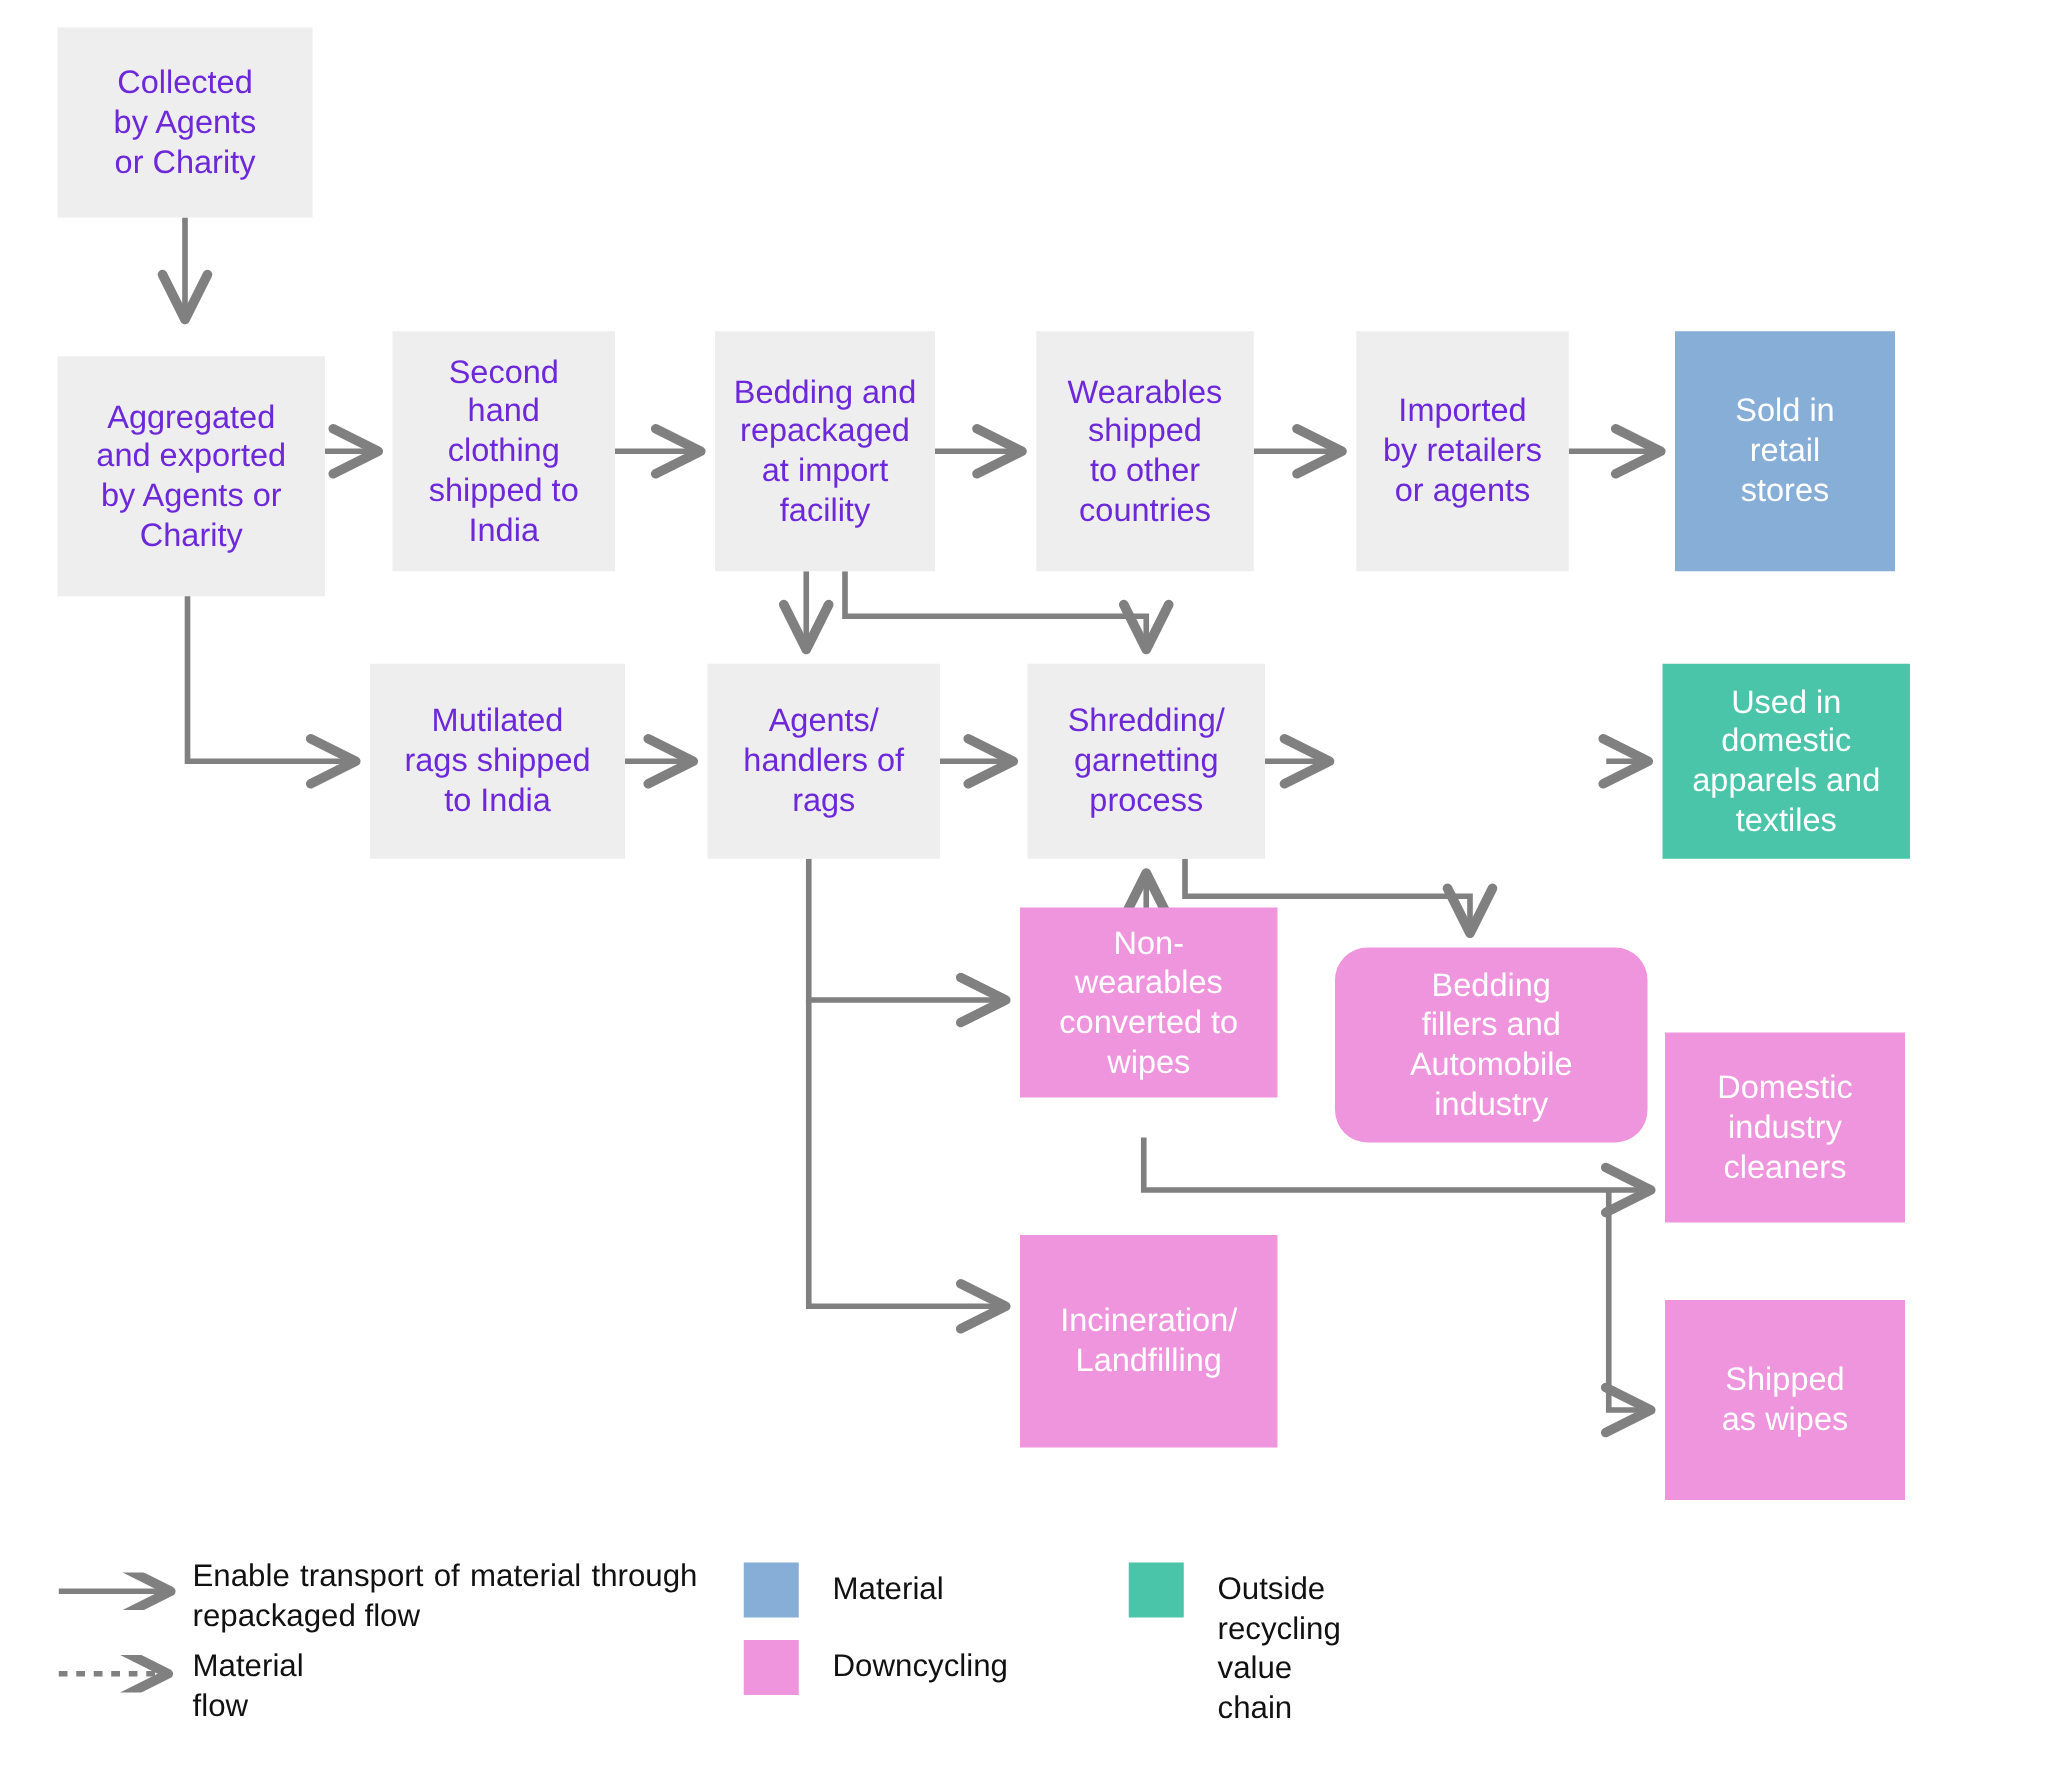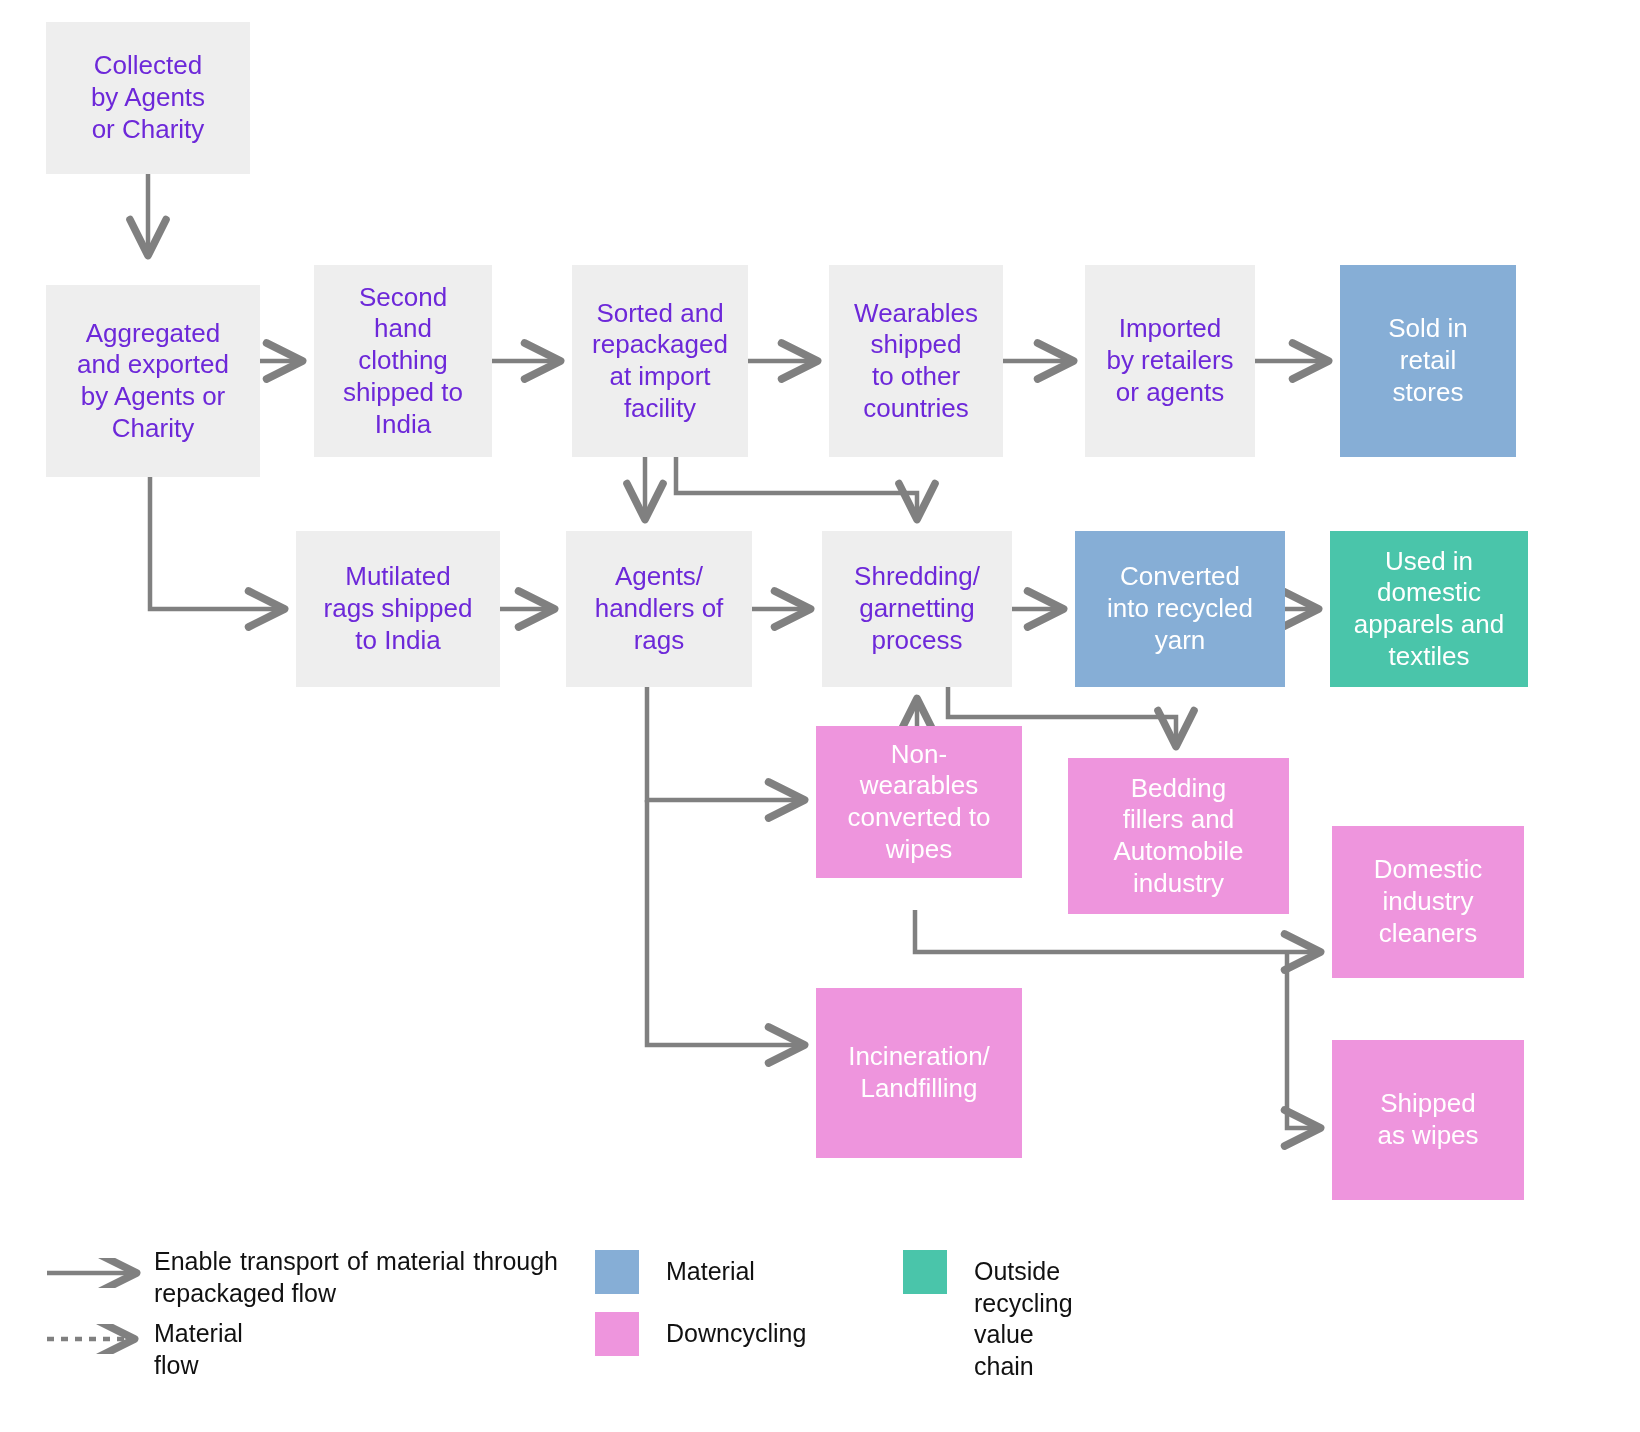"Sorted and" span.node-label { text: Sorted -> Bedding }
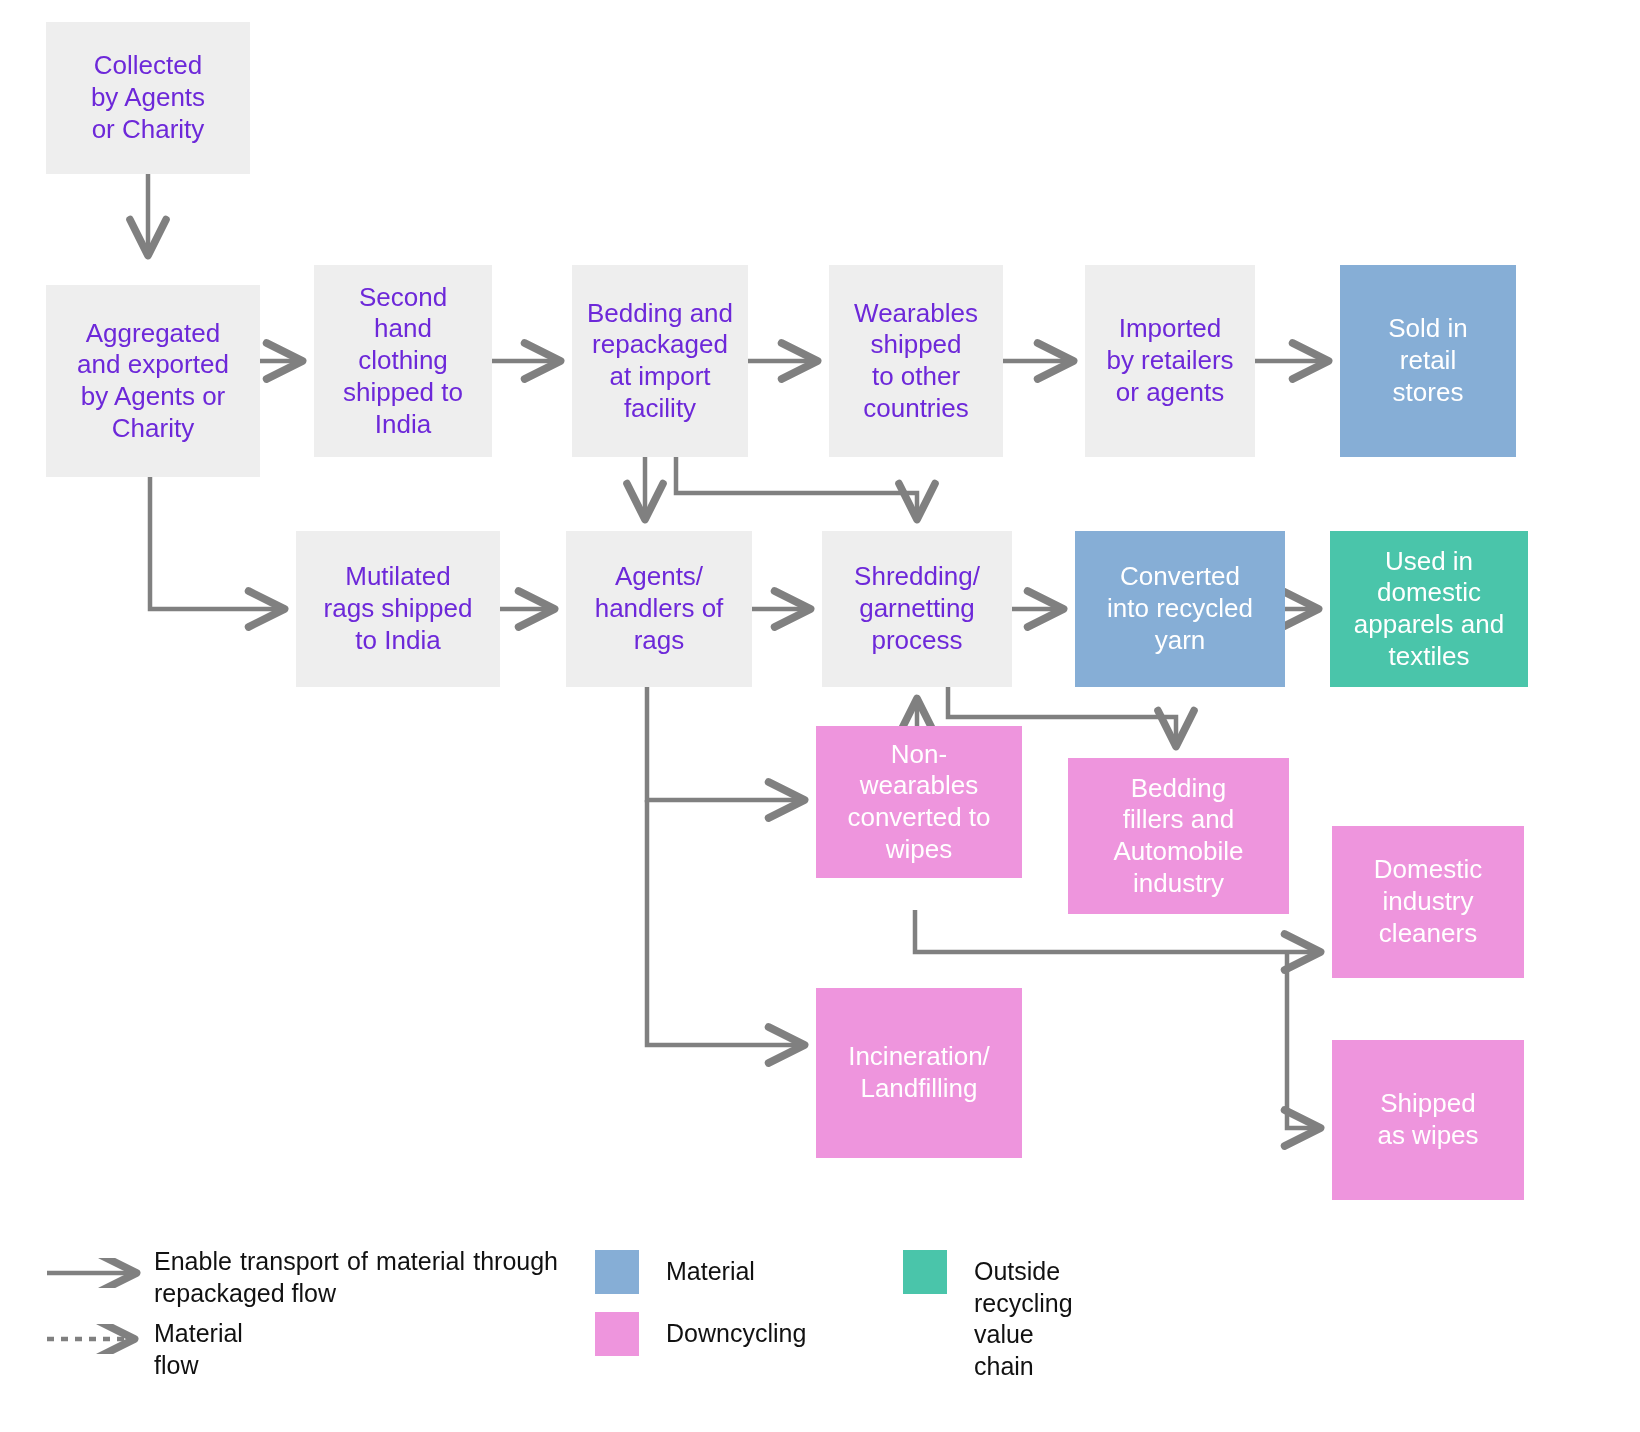"Converted" div.node { html: <div> <span>Converted into recycled yarn</span> </div> -> none }
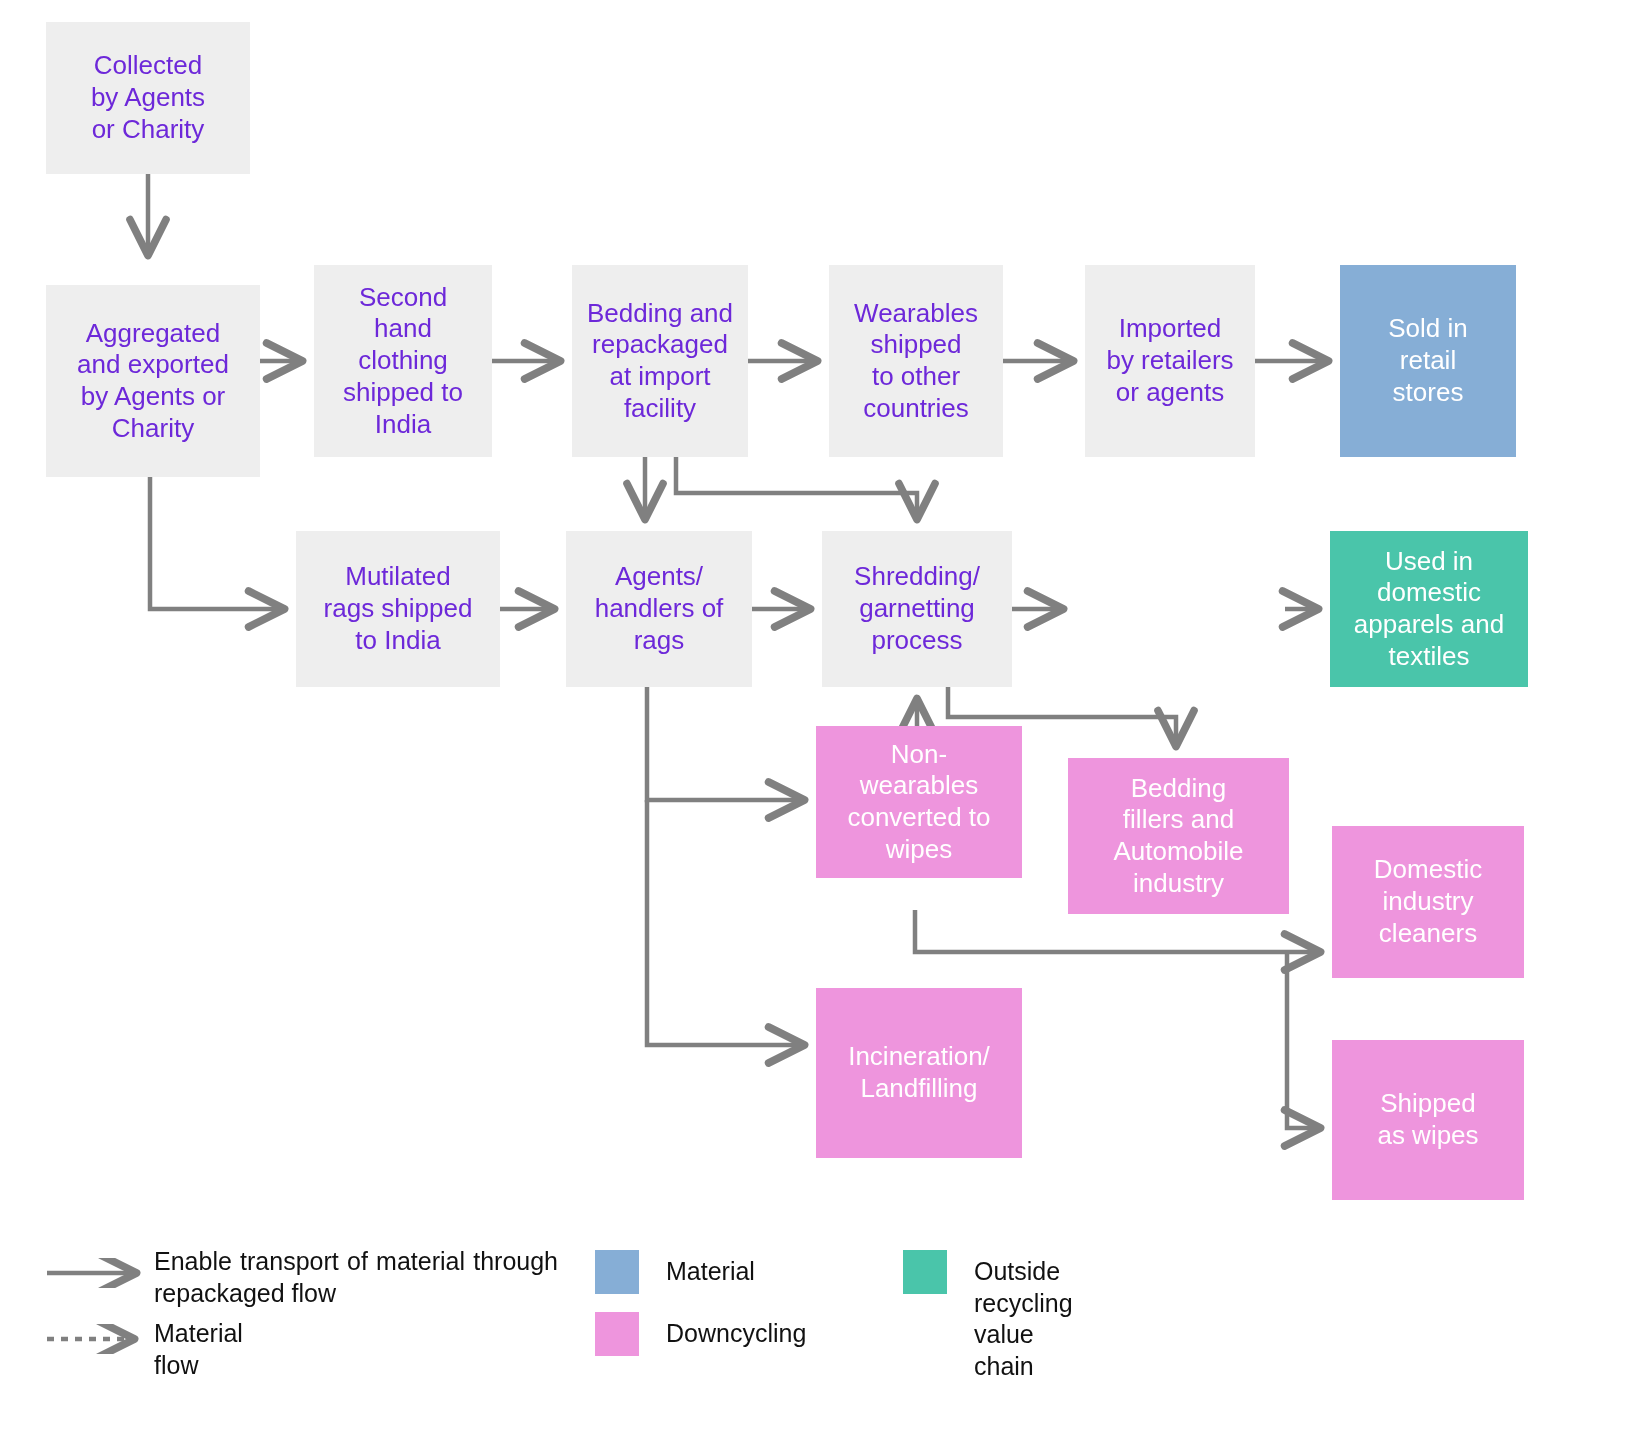"Bedding" div.node { border-radius: none -> 26px; width: 221px -> 250px }
